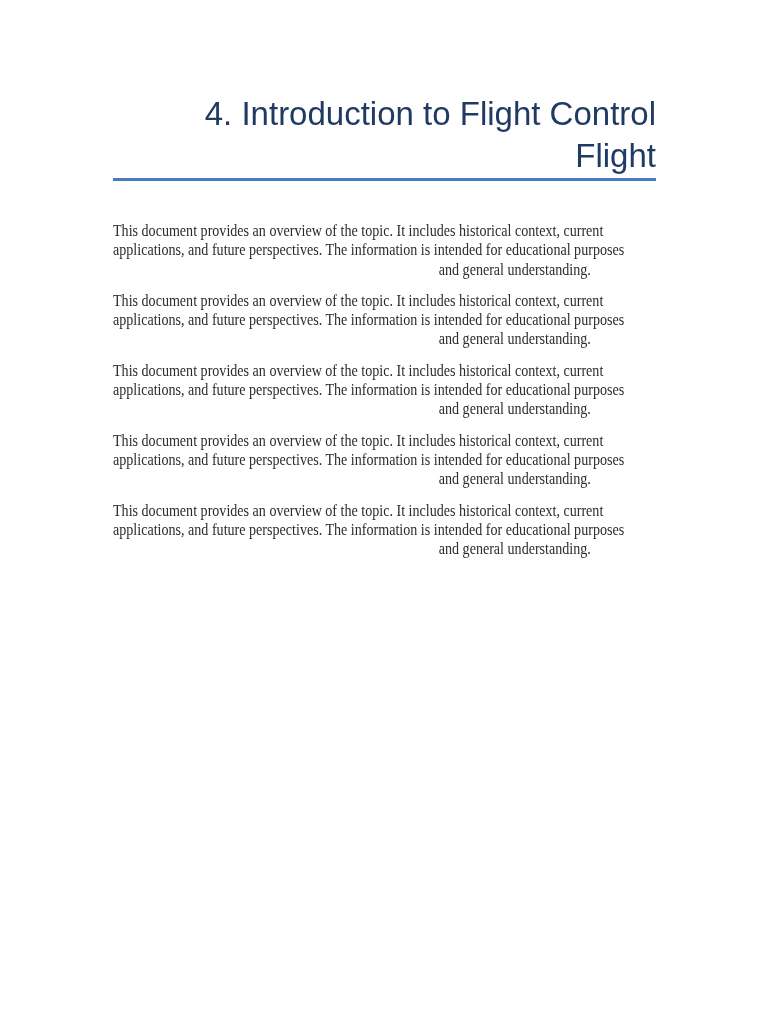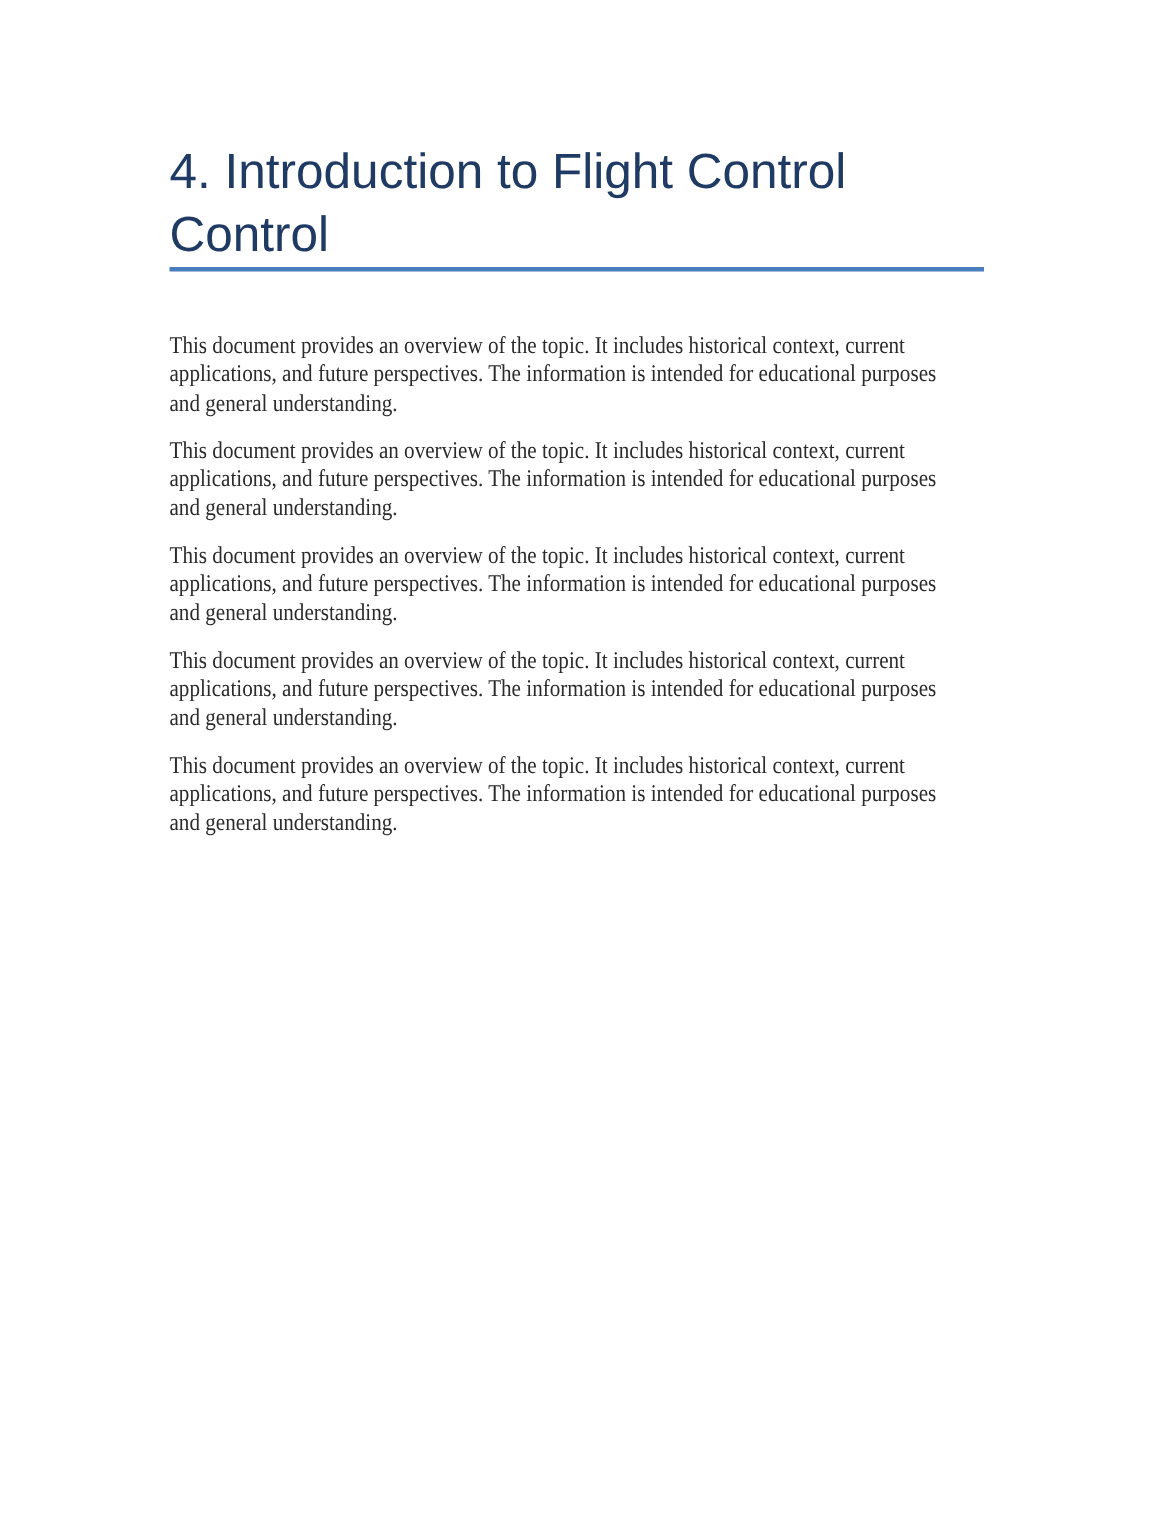"4. Introduction to Flight Control" .page { text-align: none -> right }
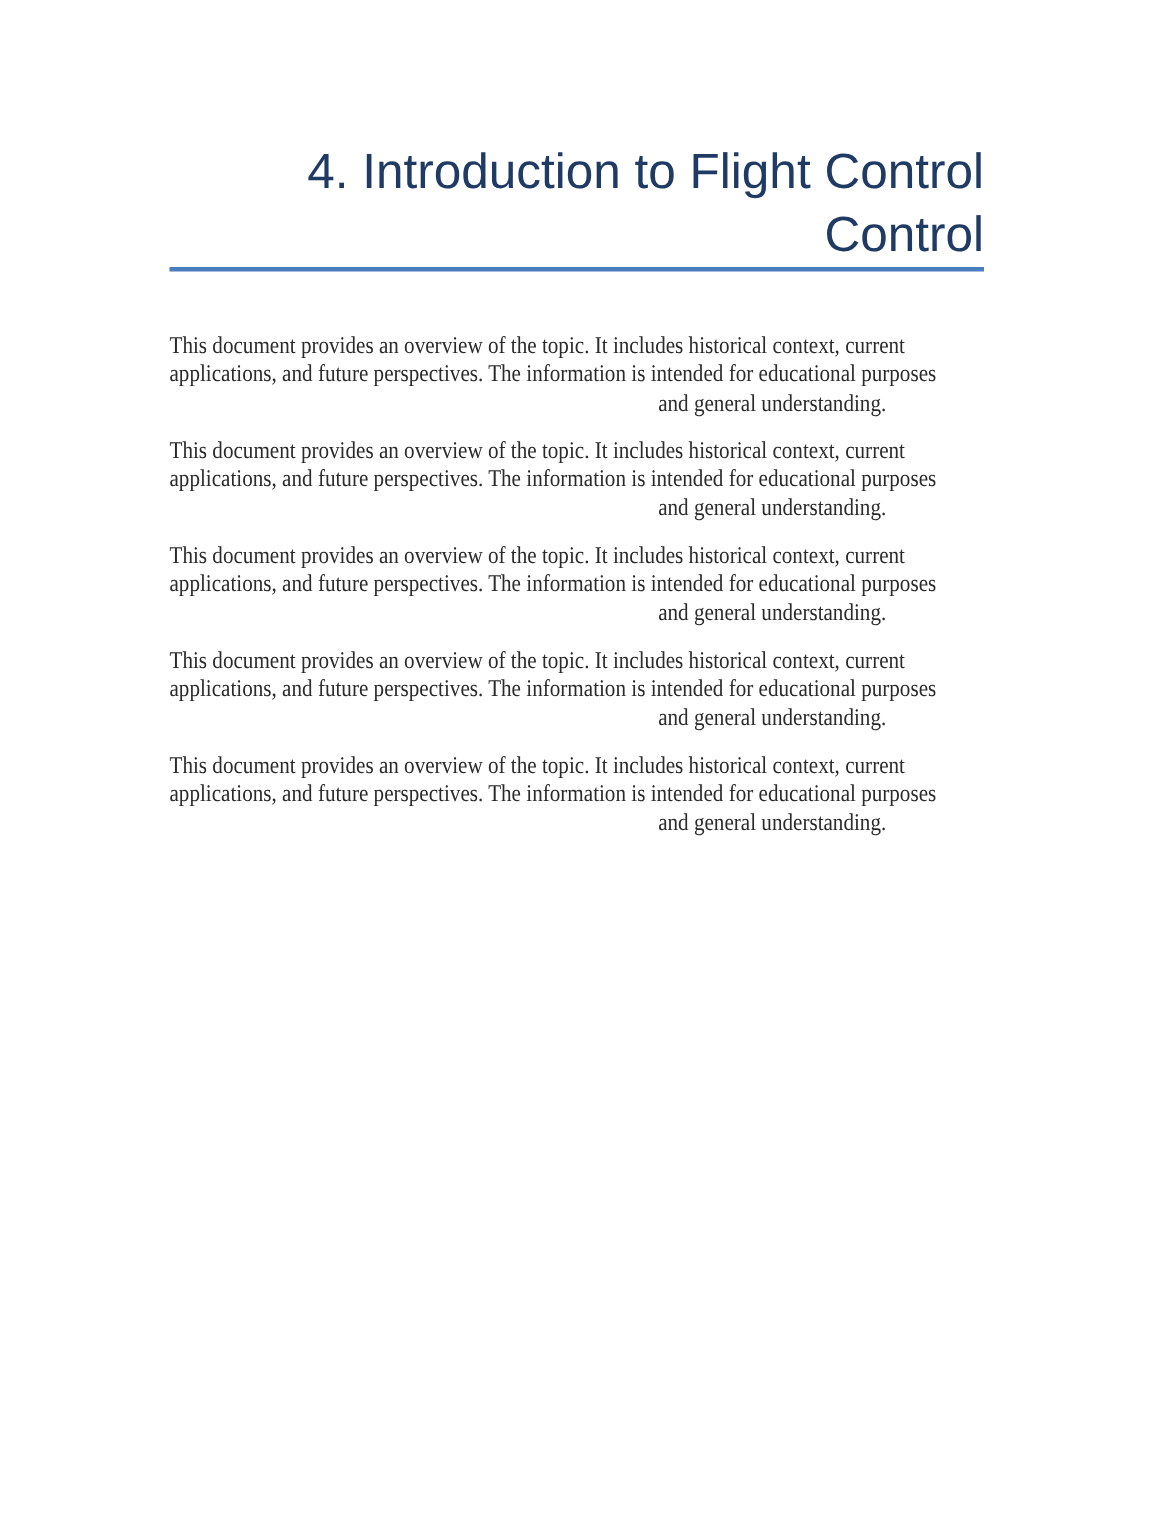"Control" span.heading-line { text: Control -> Flight }
